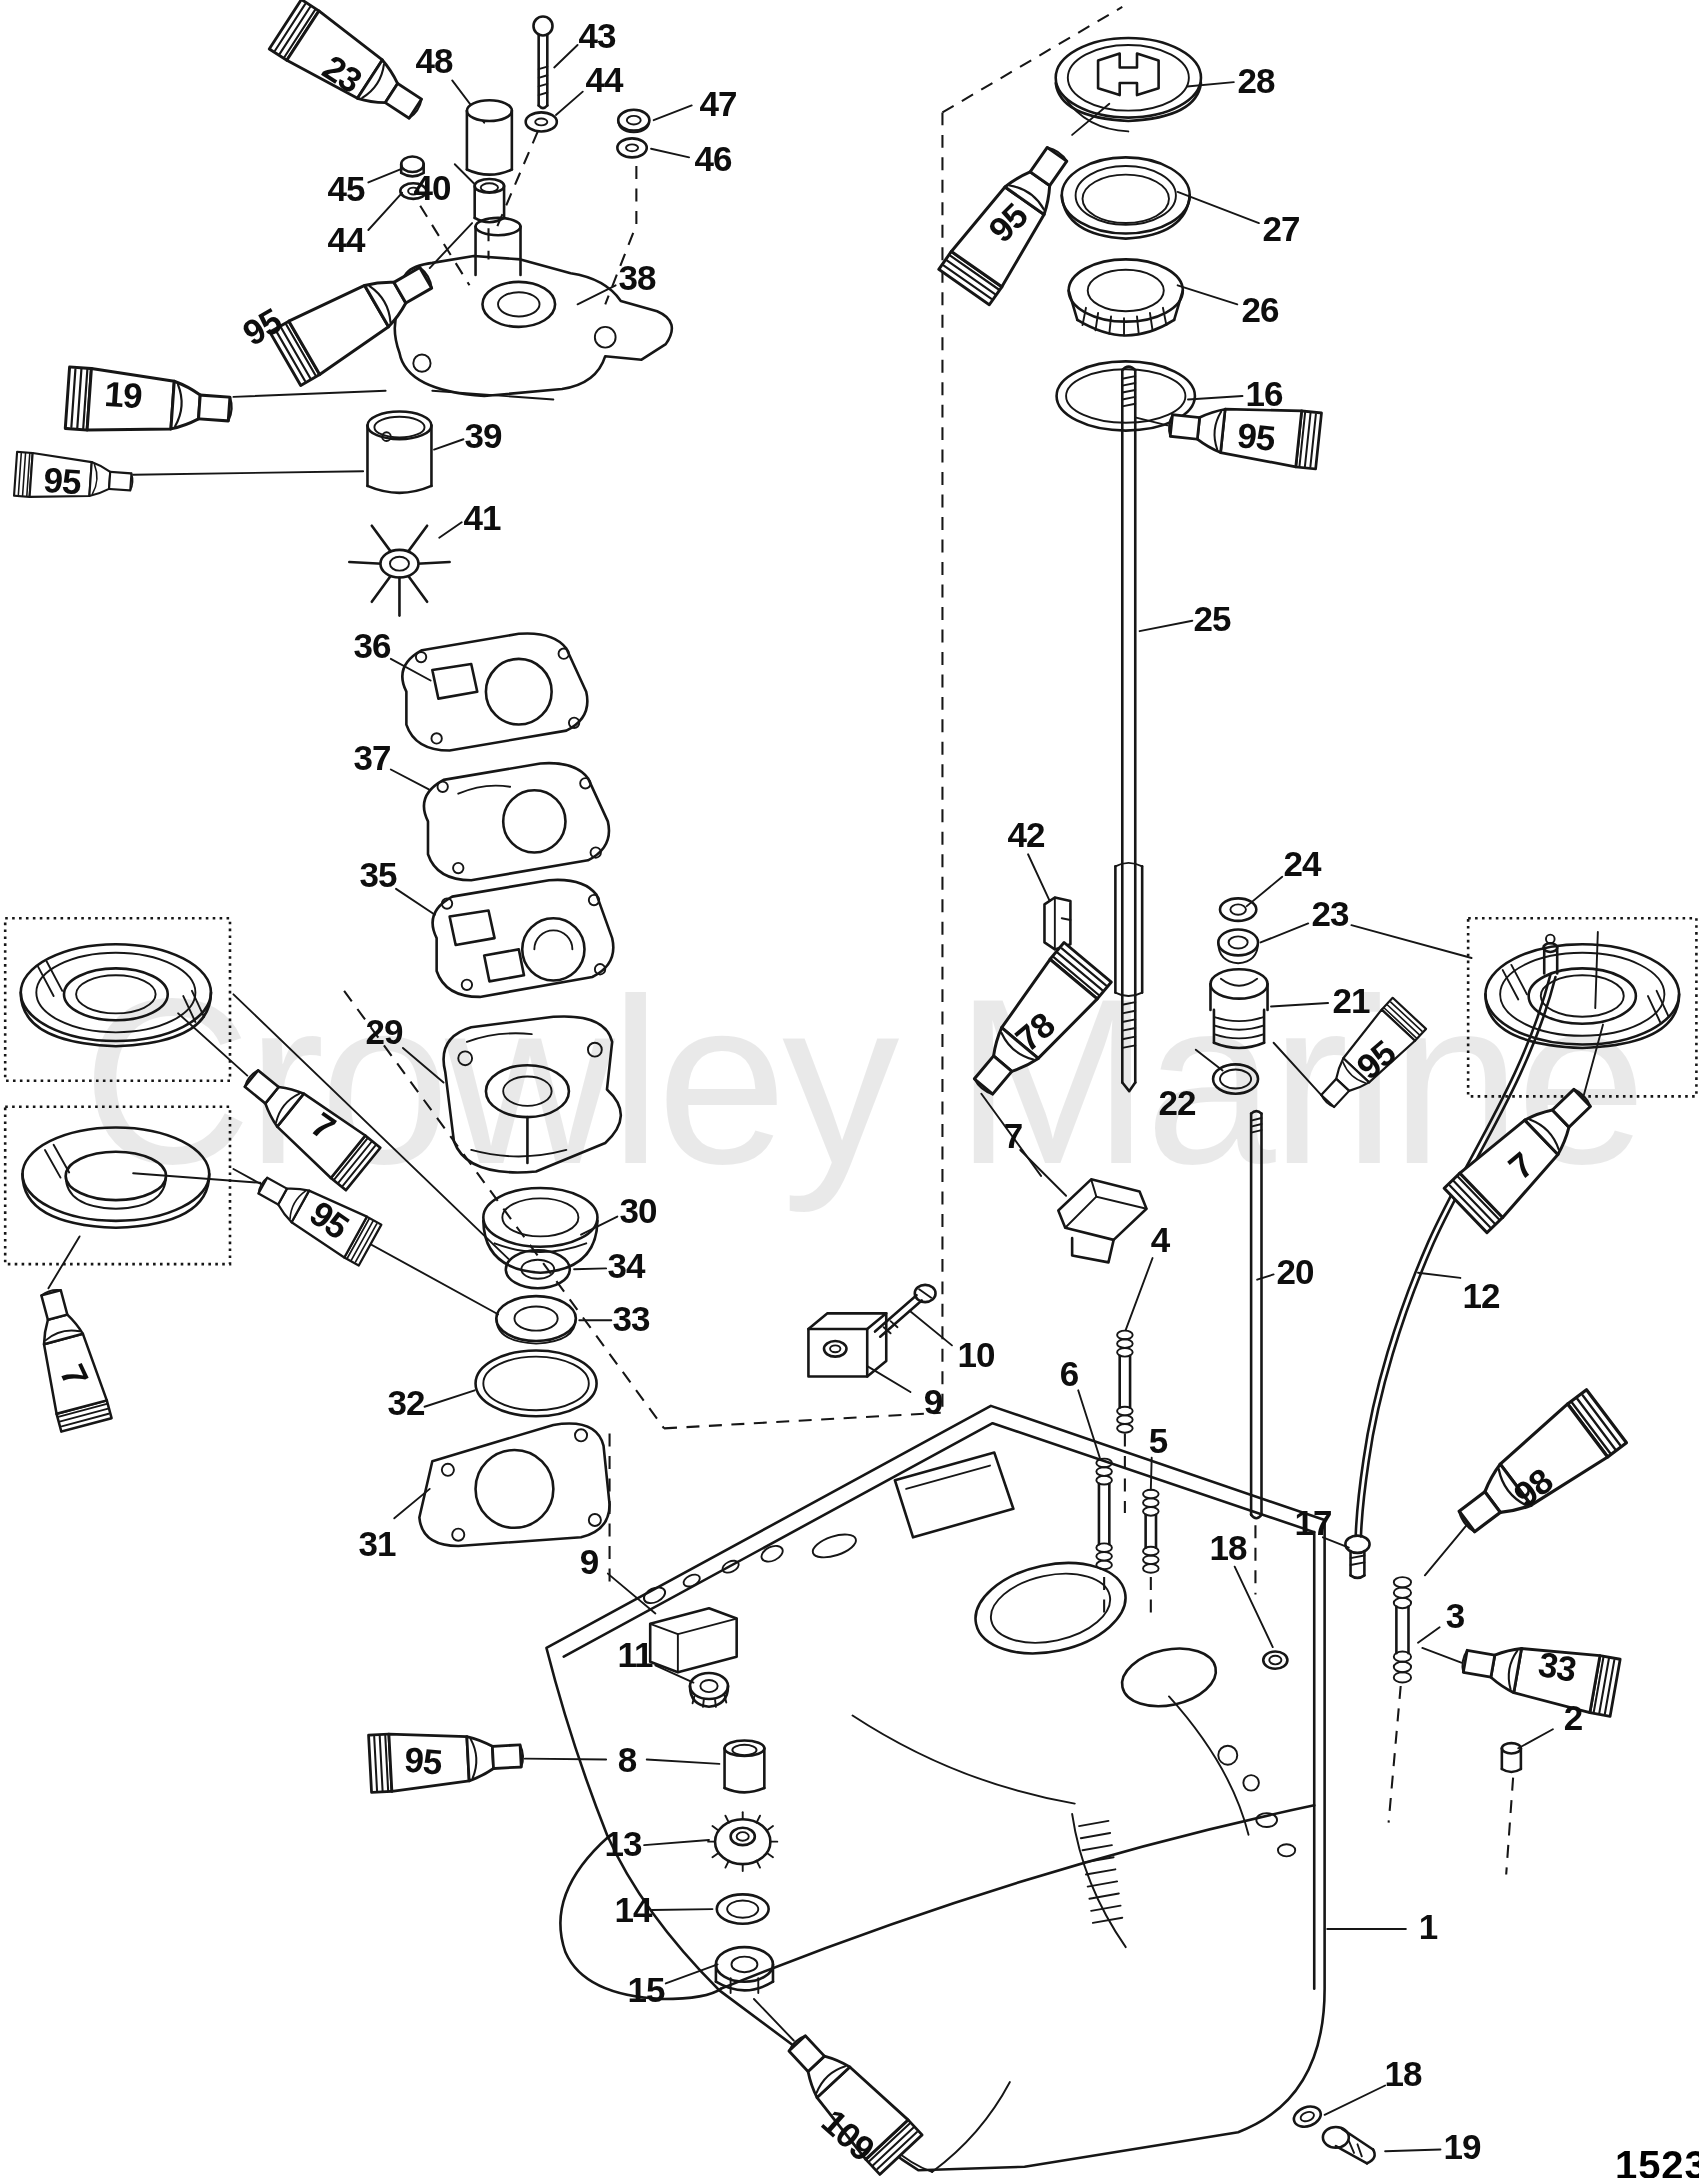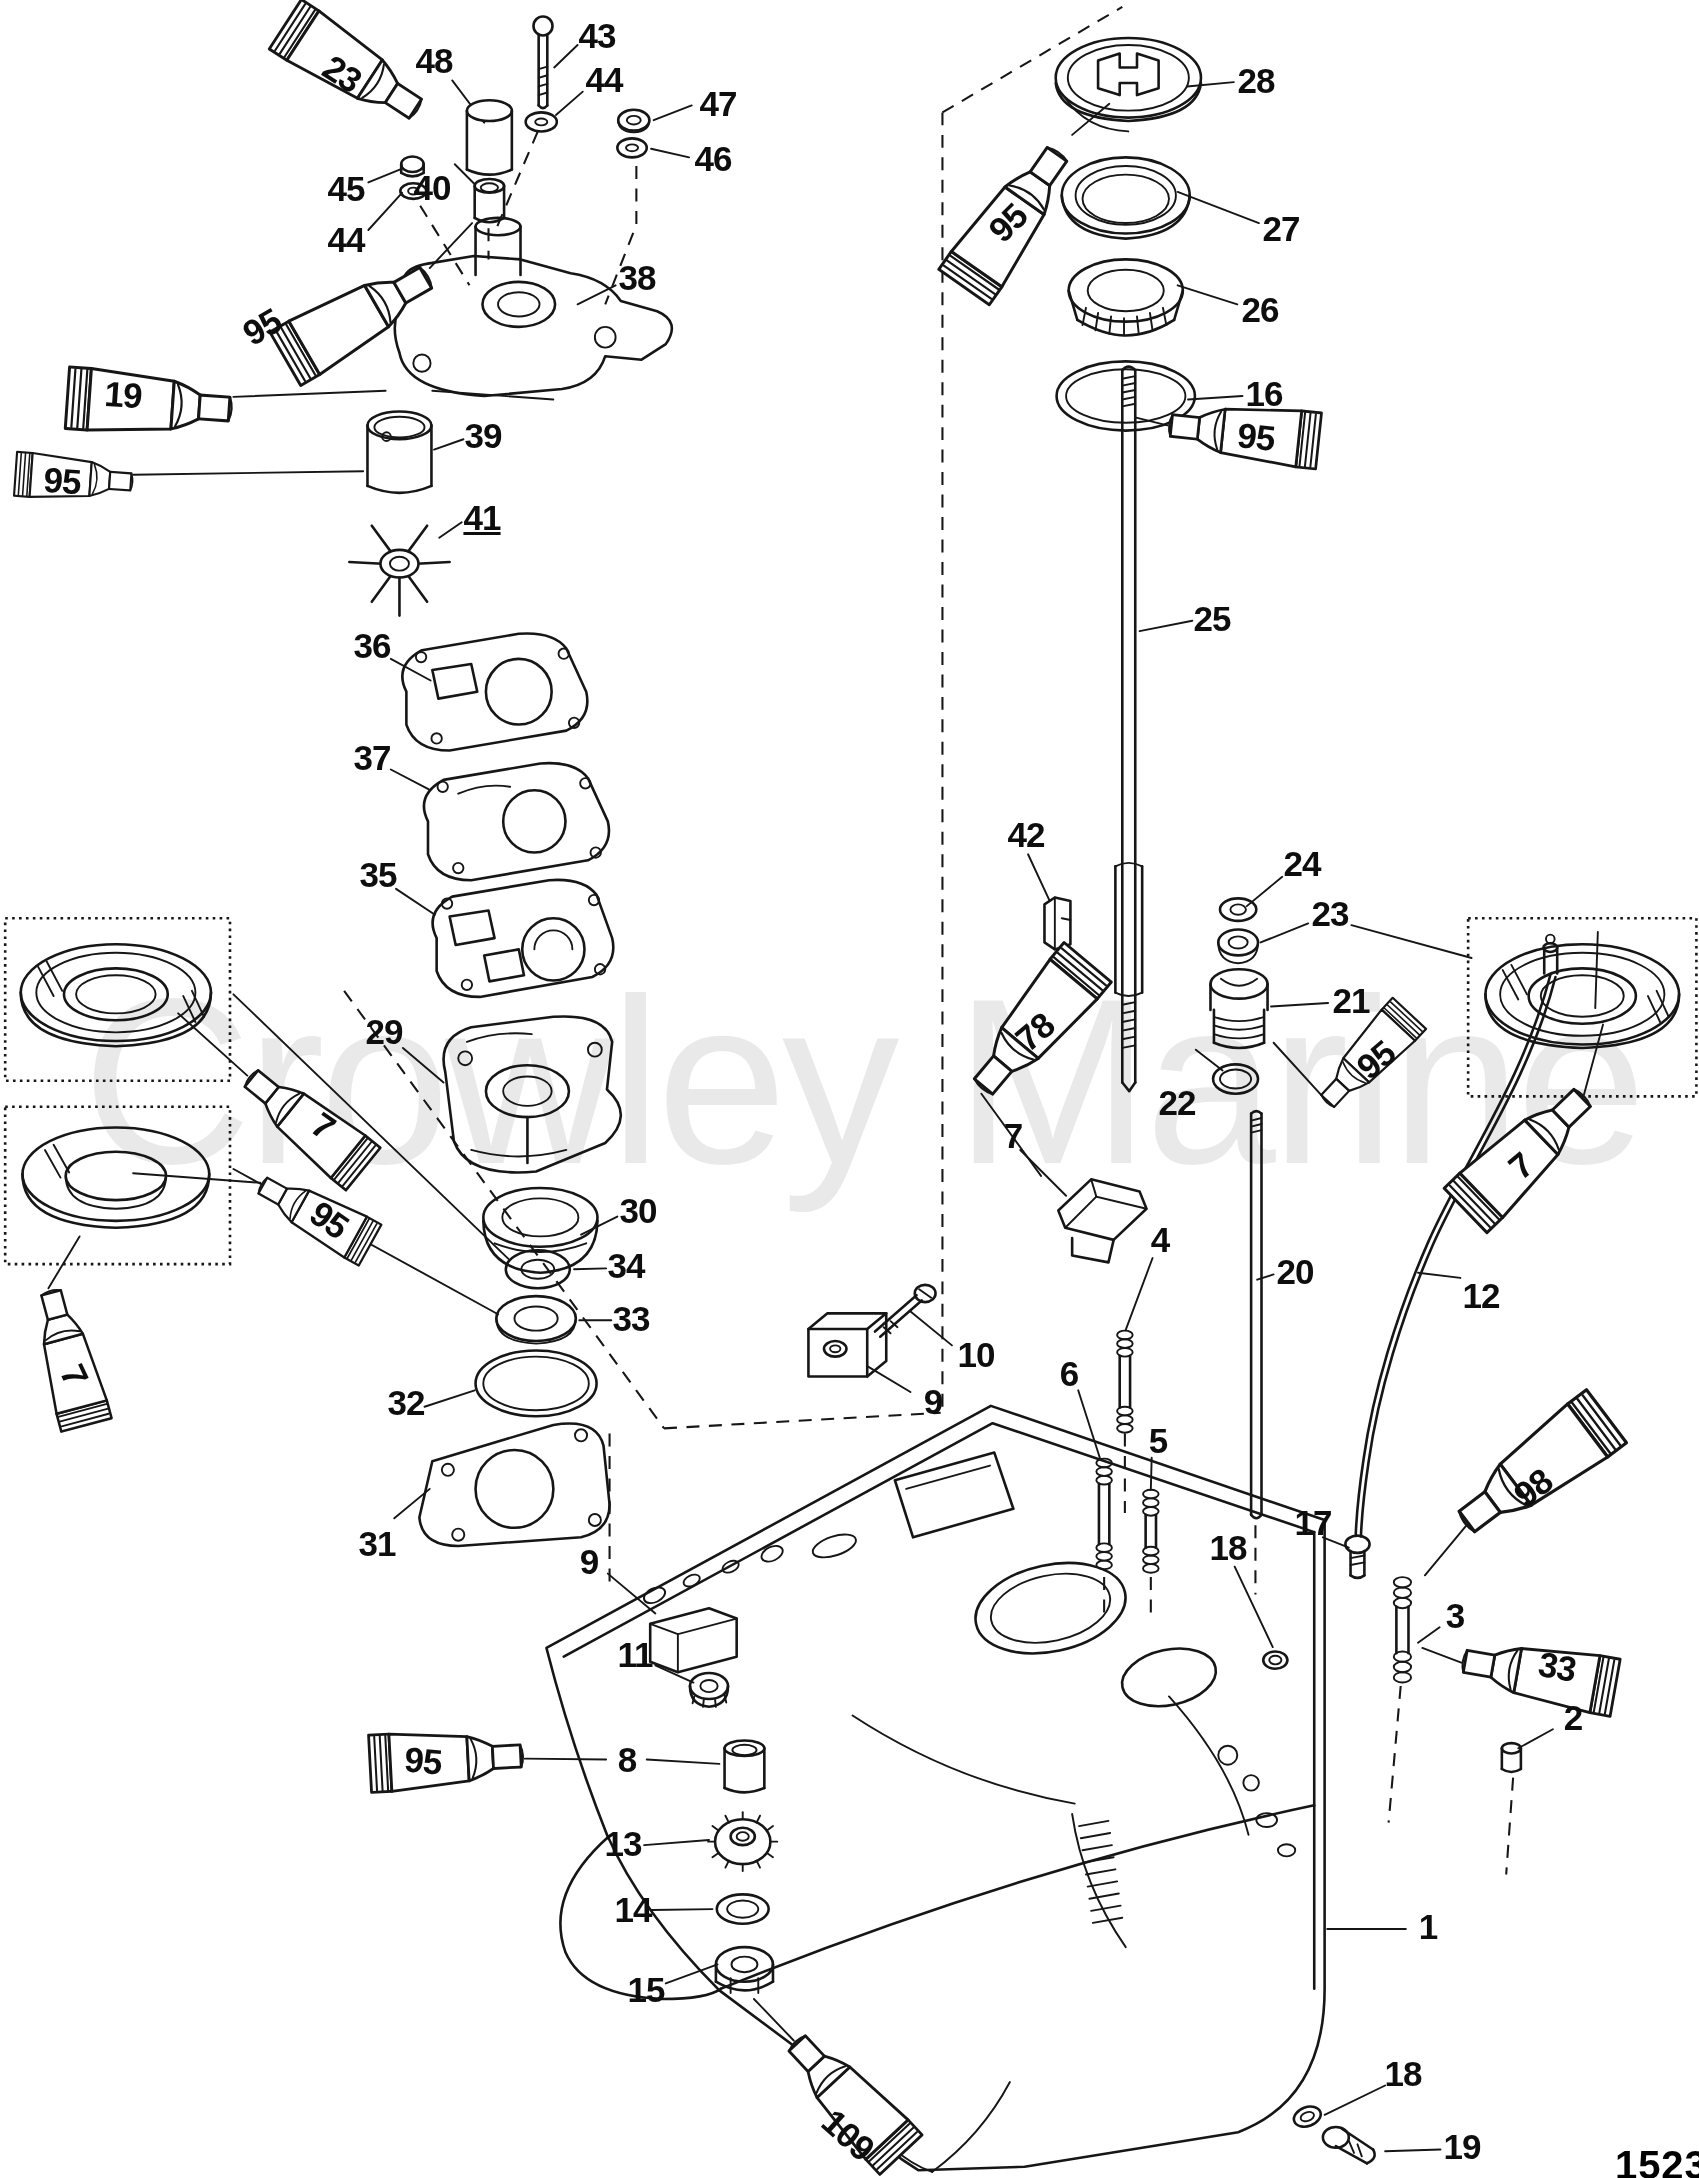"41" div.callout { text-decoration: underline -> none }
